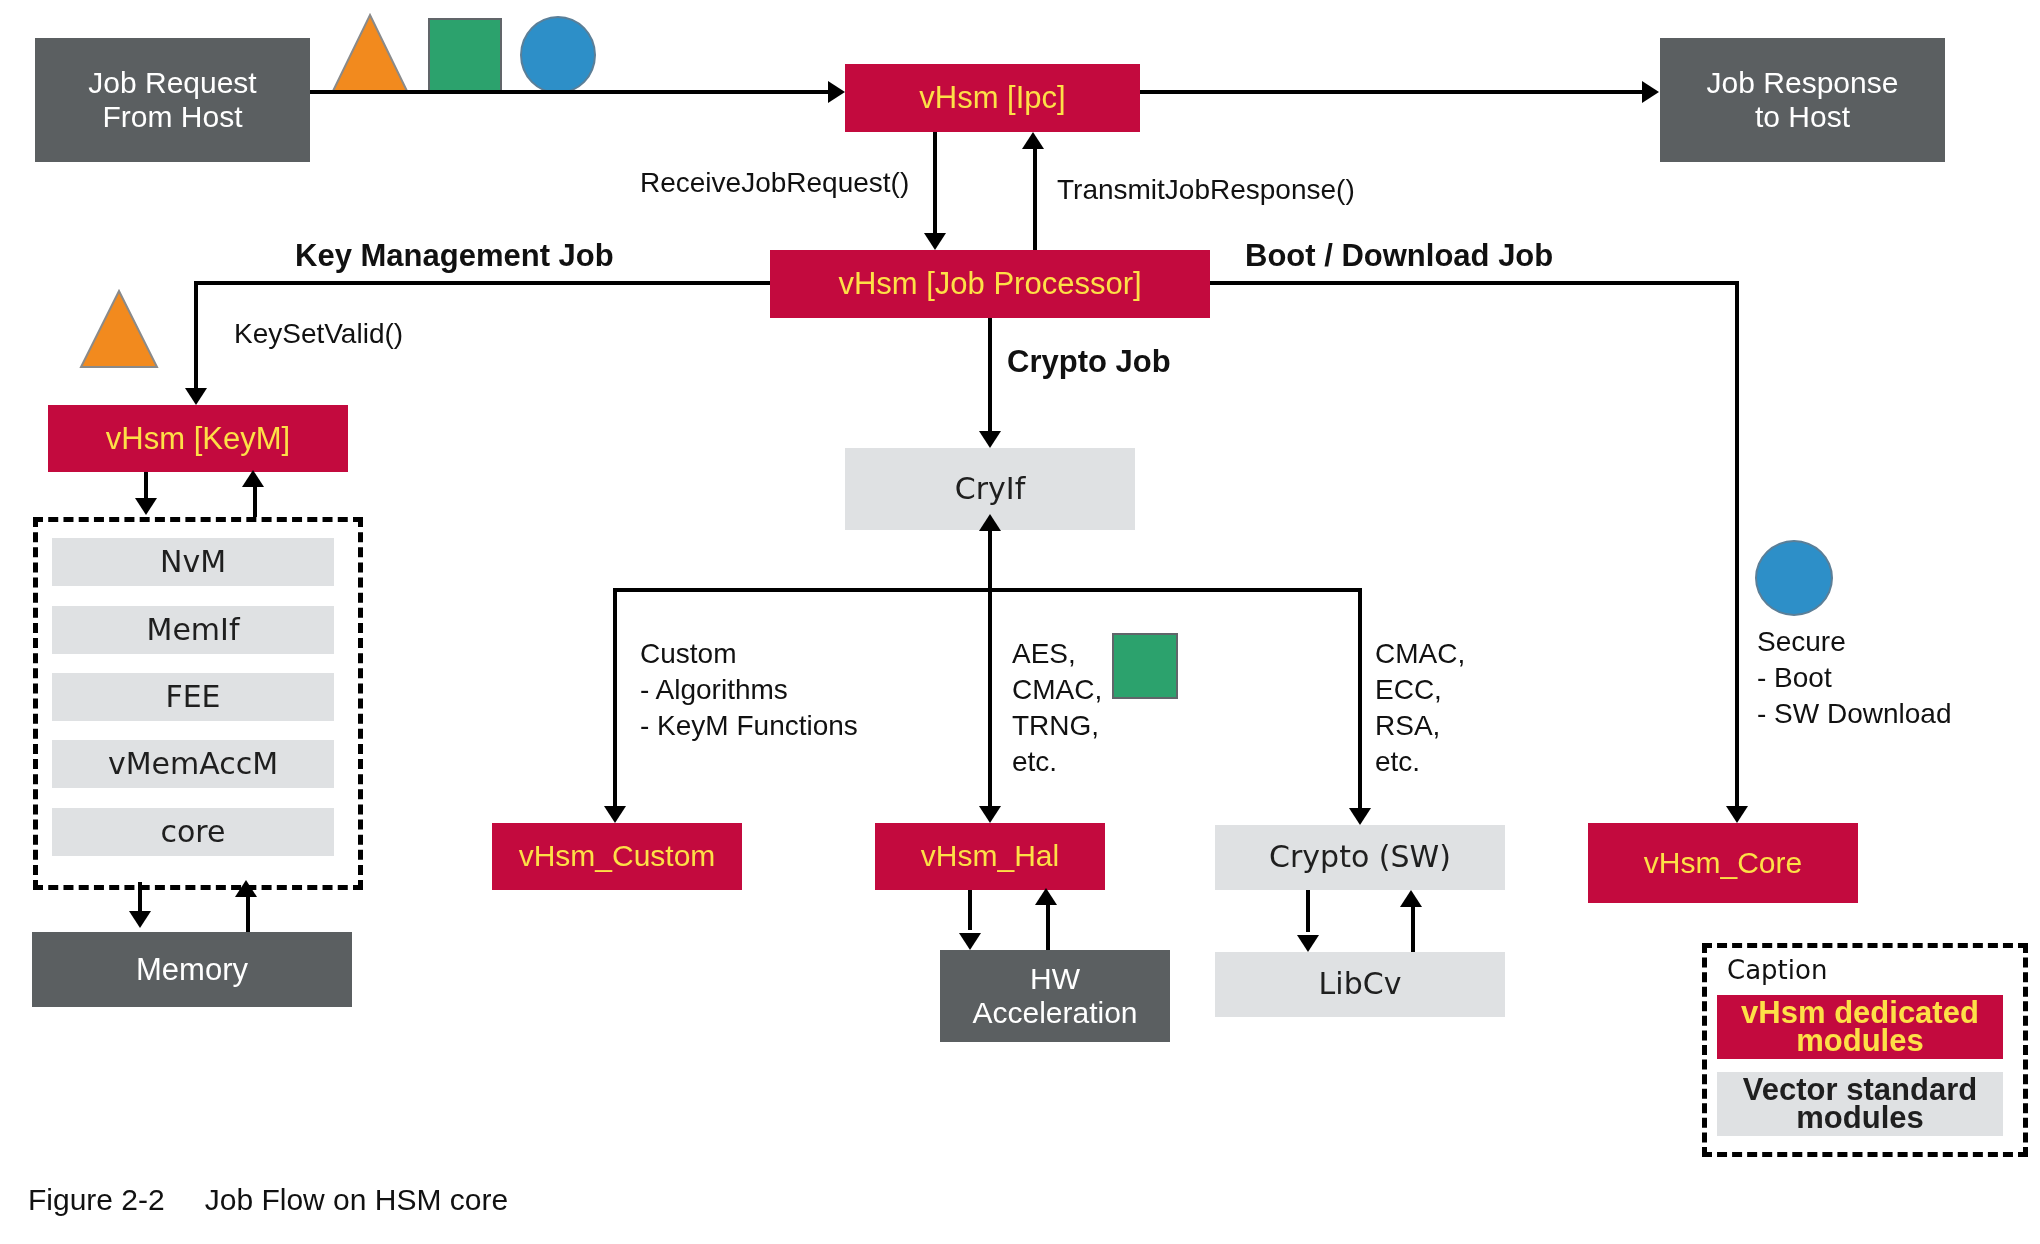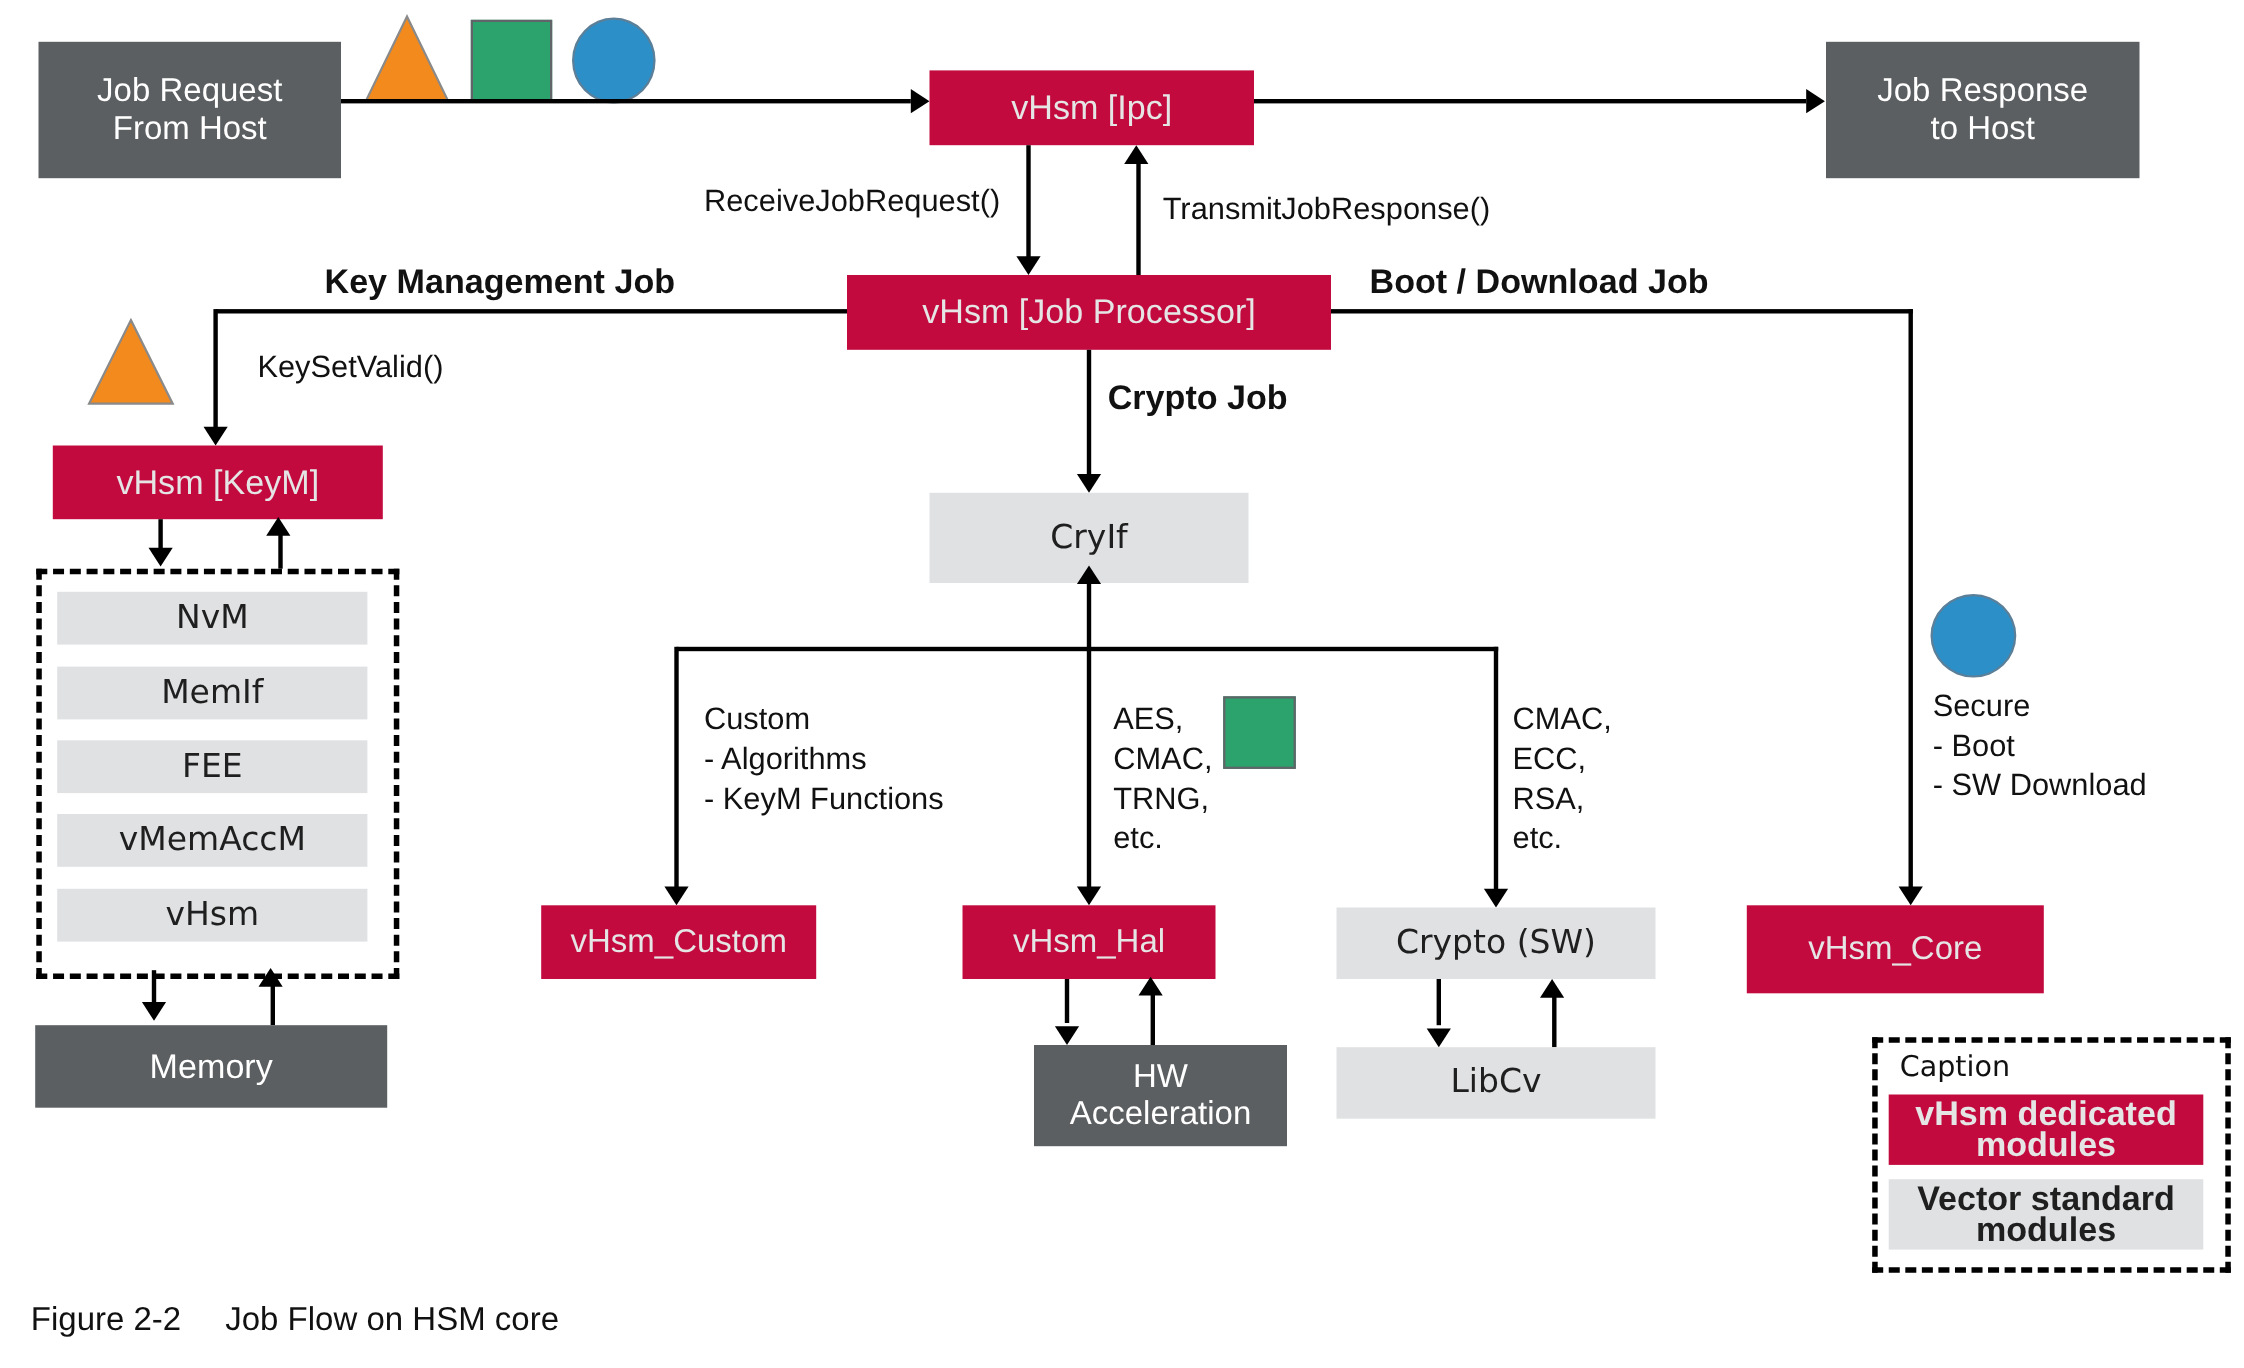"vHsm [Ipc]" .red { color: #e5e5e5 -> #fde047 }
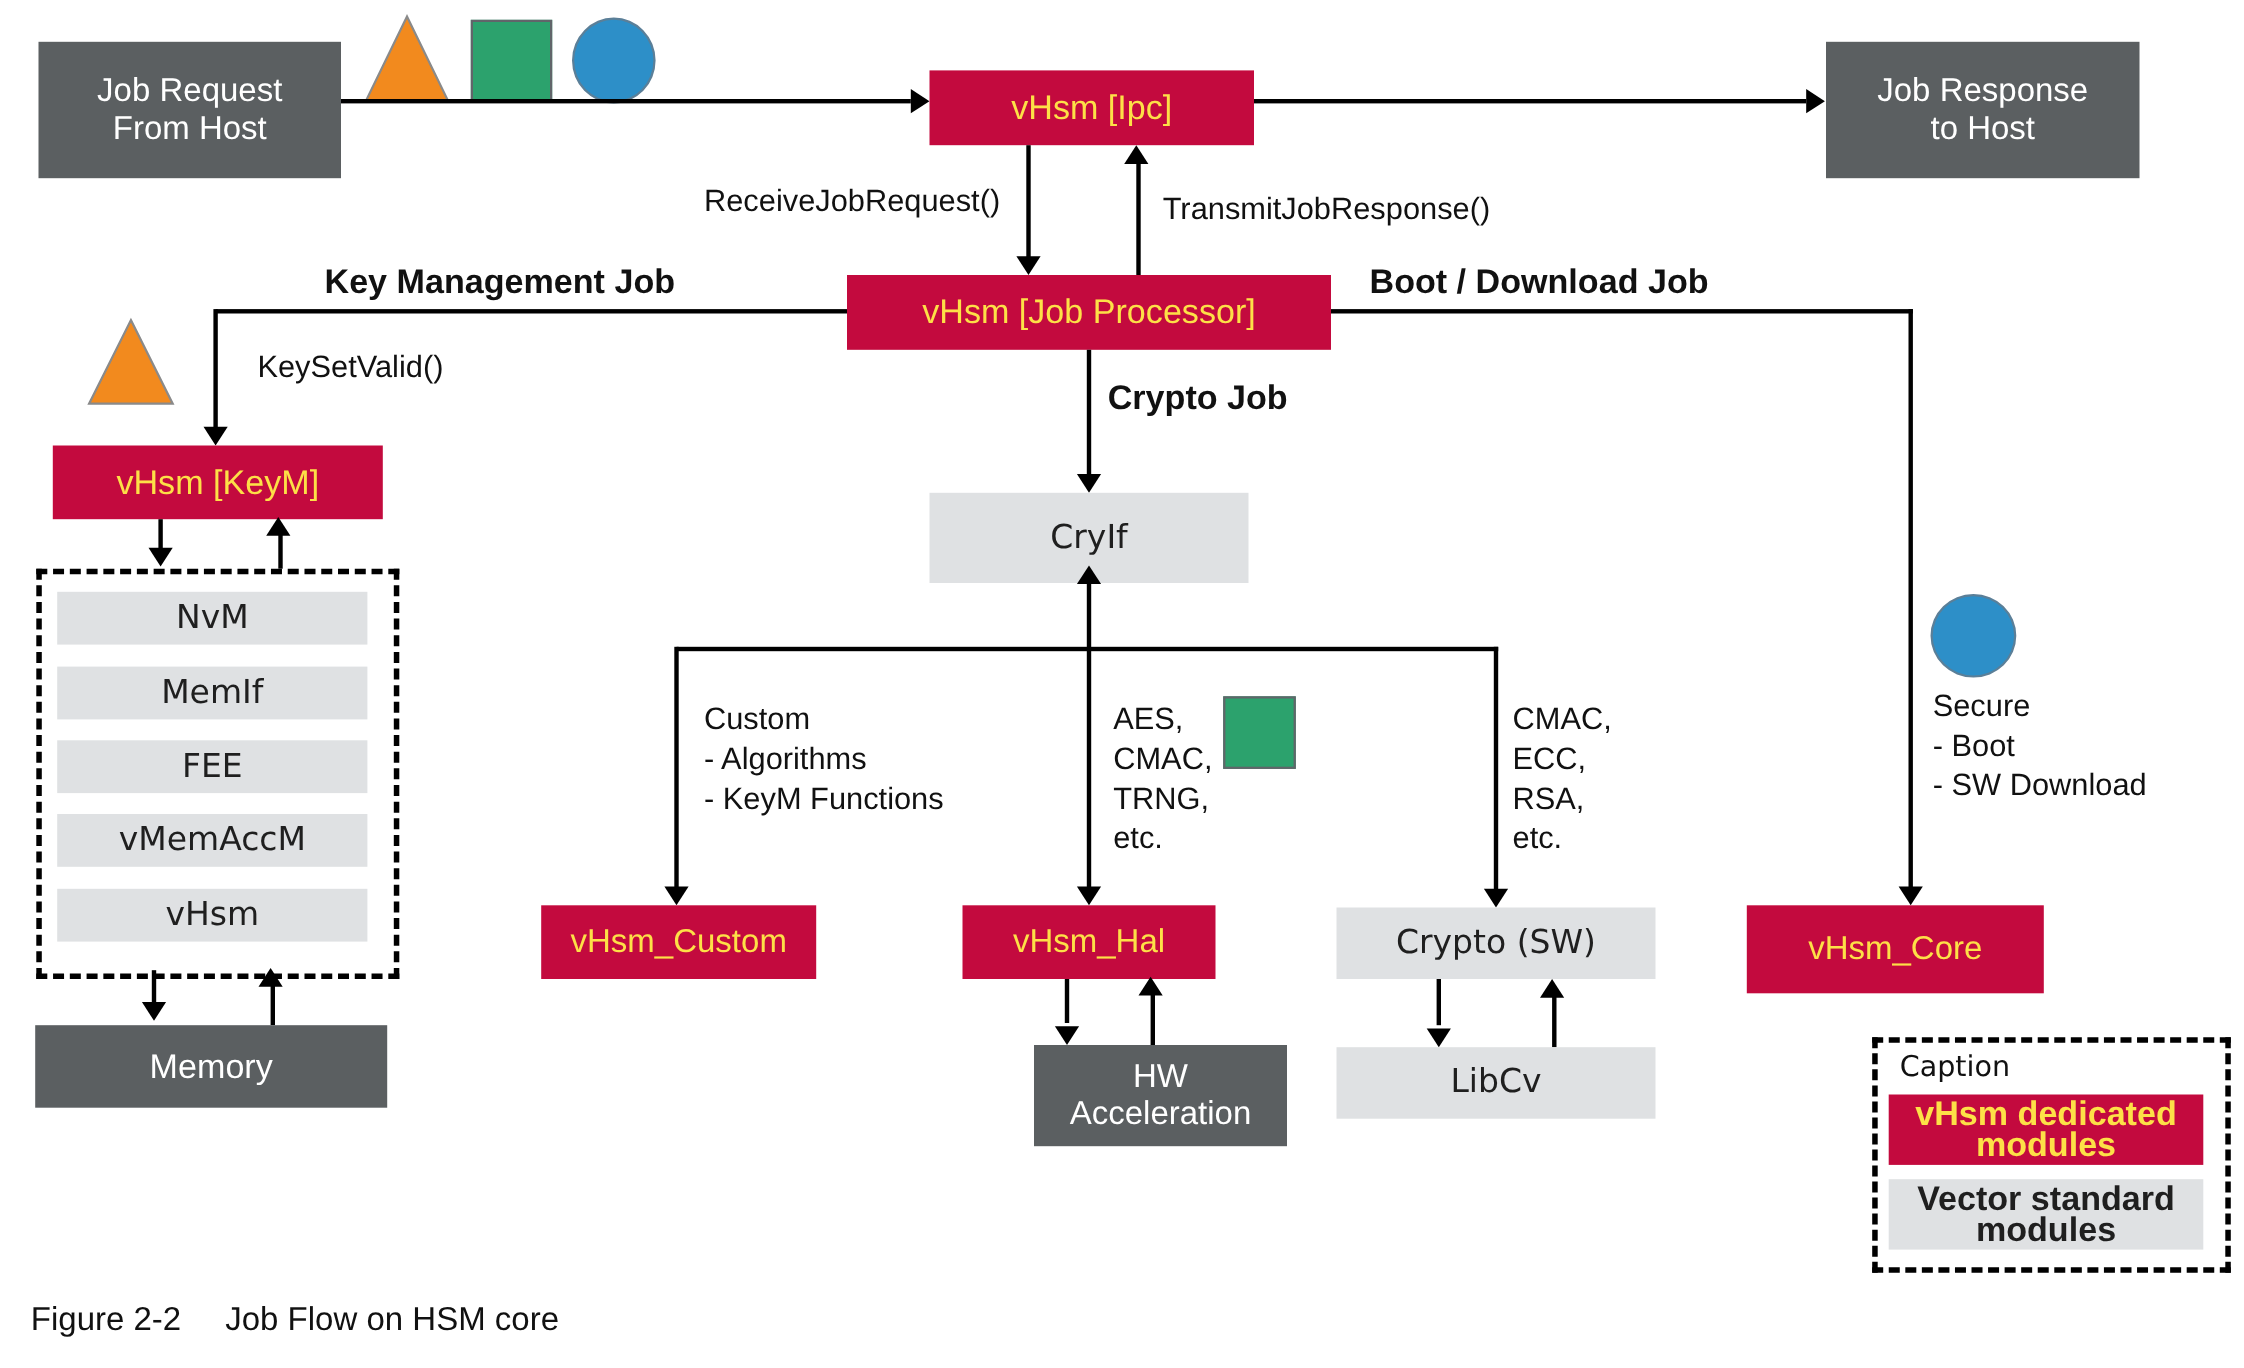"vHsm" div.box { text: vHsm -> core }
